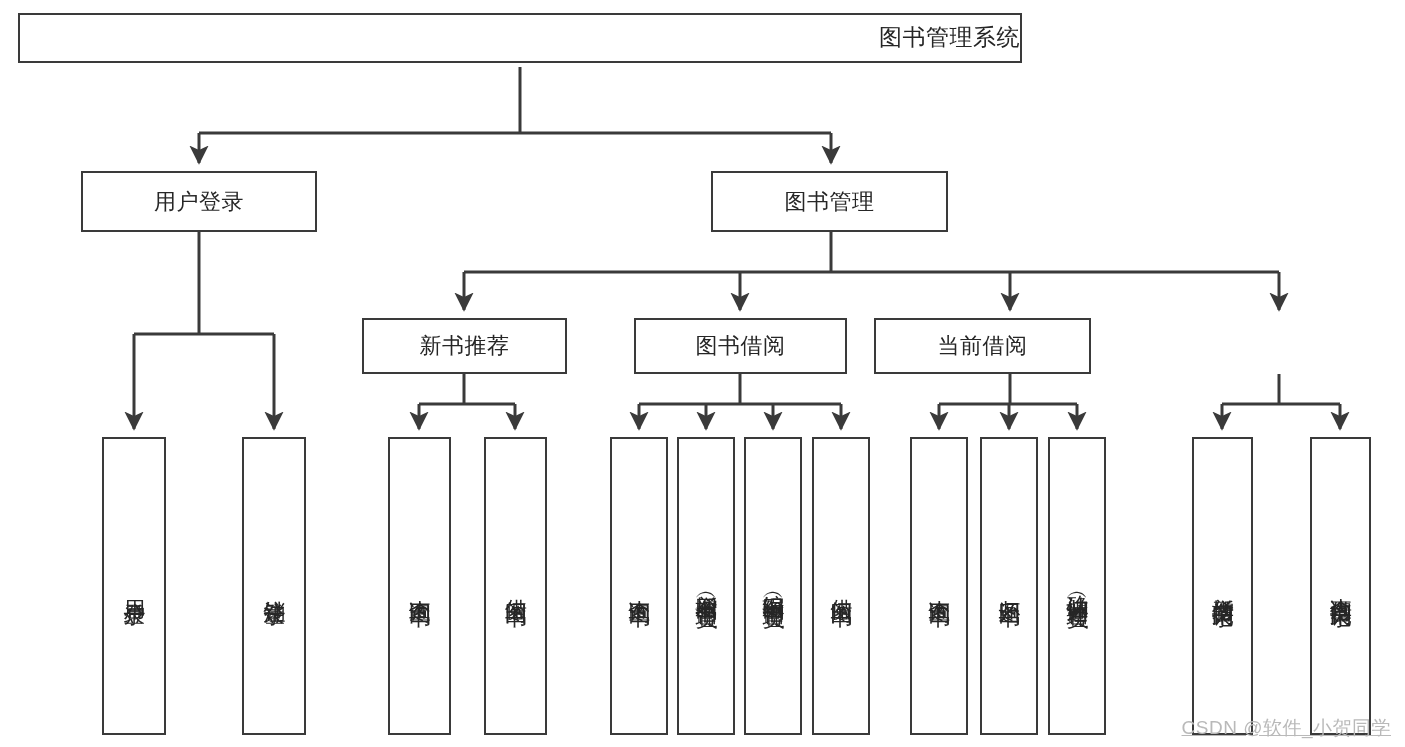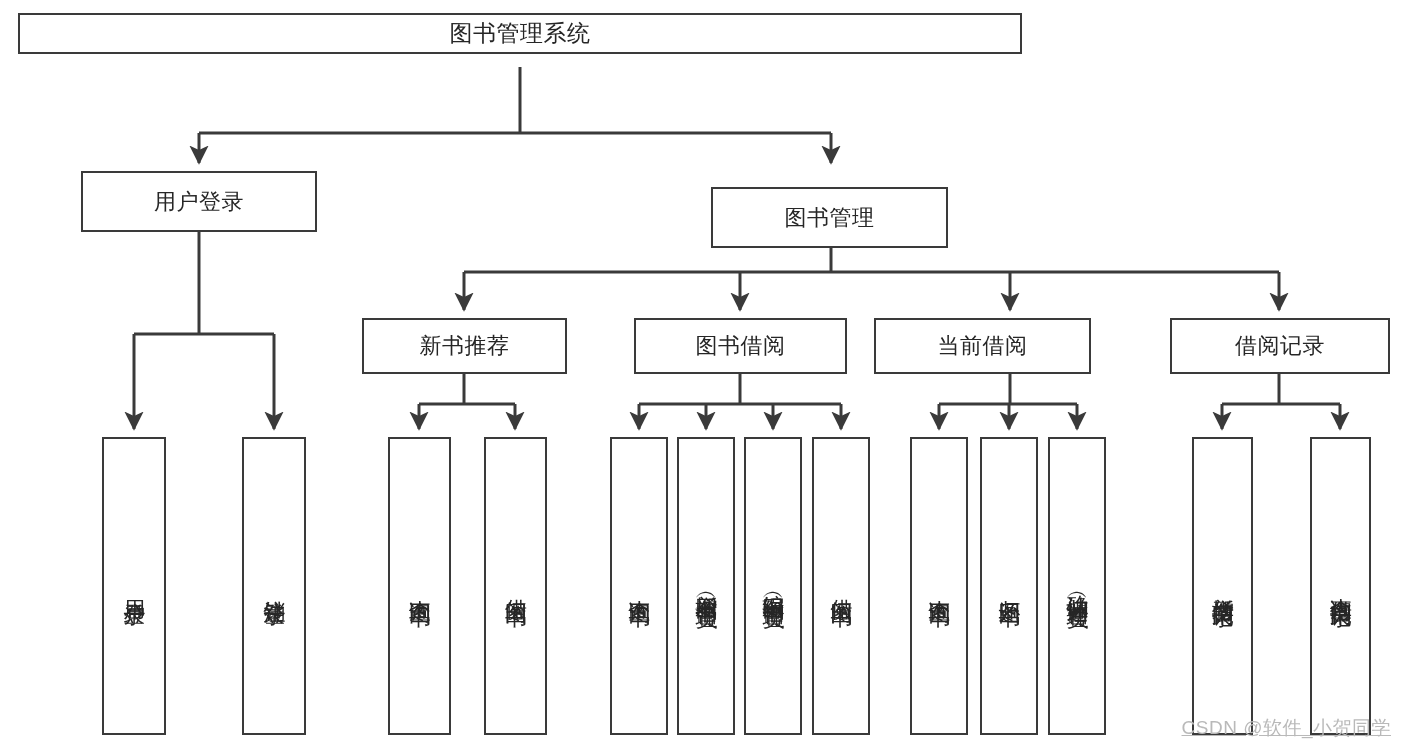"图书管理系统" div.node-box { height: 41px -> 50px; justify-content: none -> flex-end }
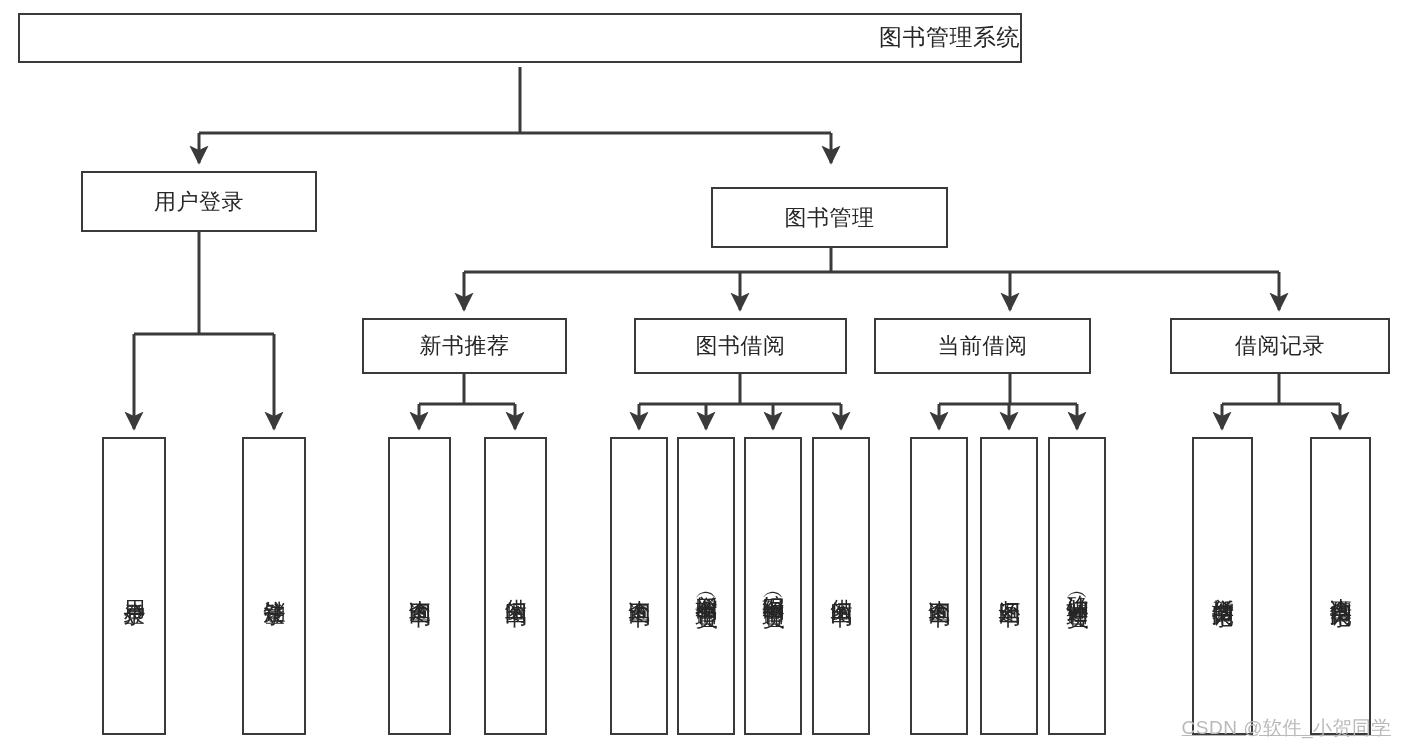"图书管理" div.node-box { margin-top: 16px -> none }
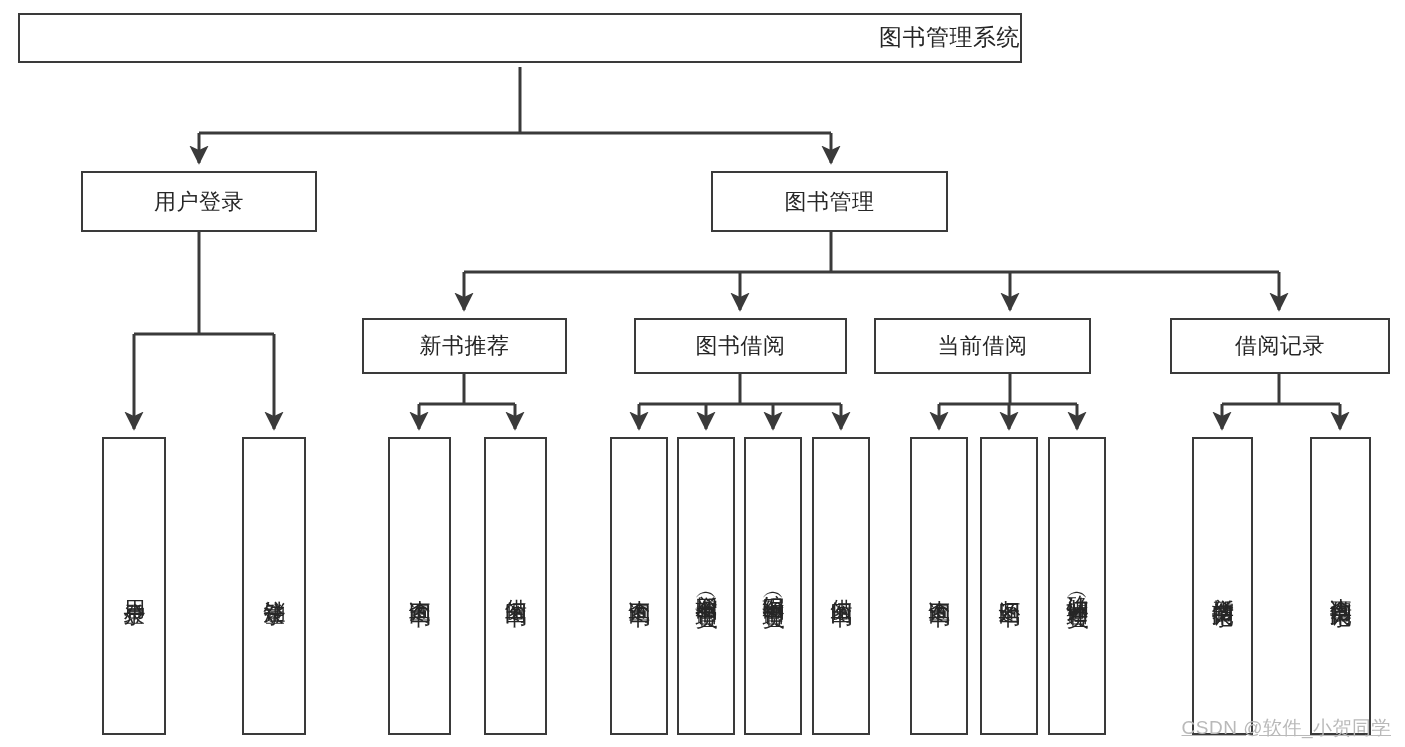"借阅记录" div.node-box { html: <div> <span>借阅记录</span> </div> -> none }
